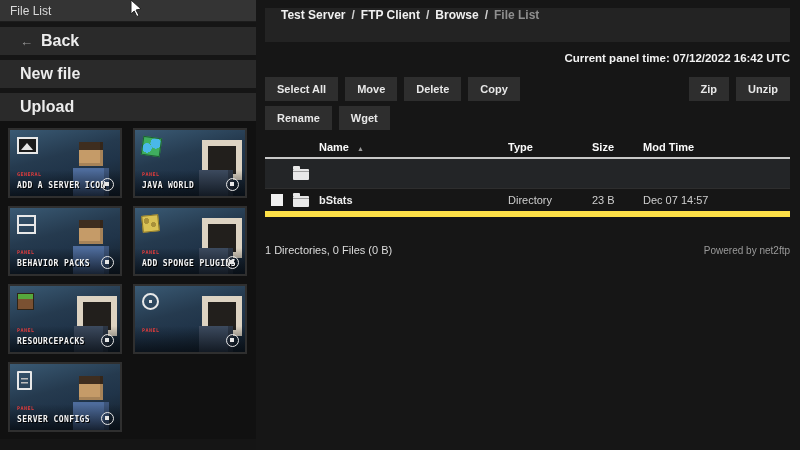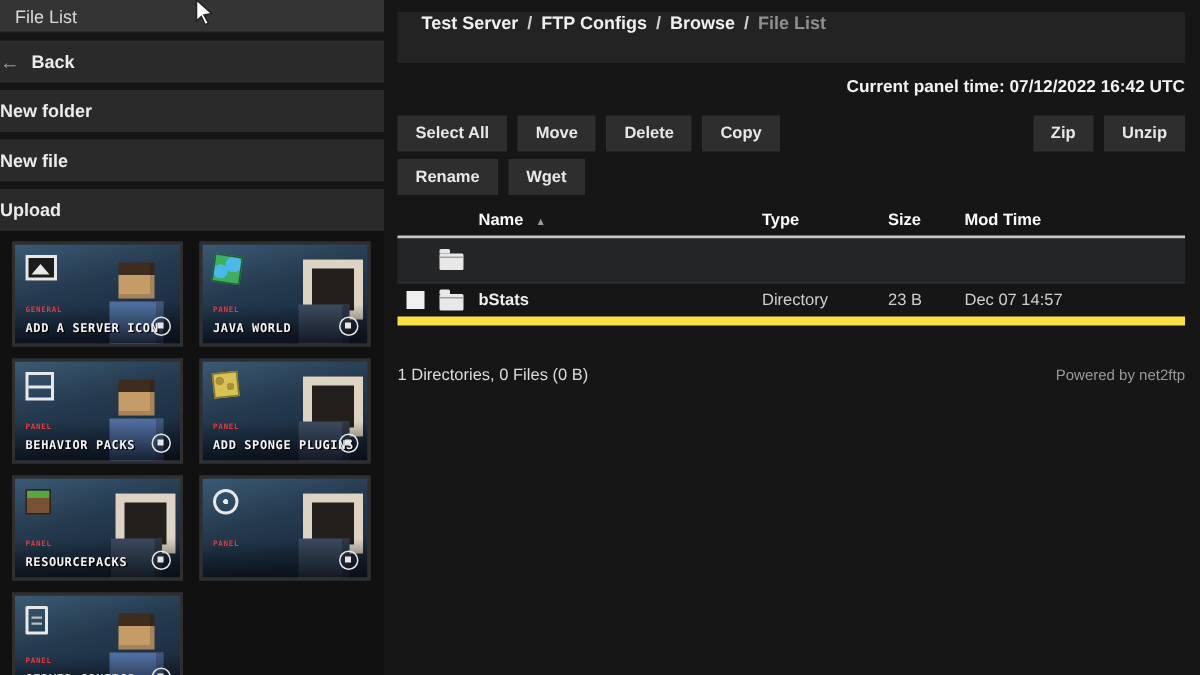"FTP Configs" span.crumb { text: Configs -> Client }
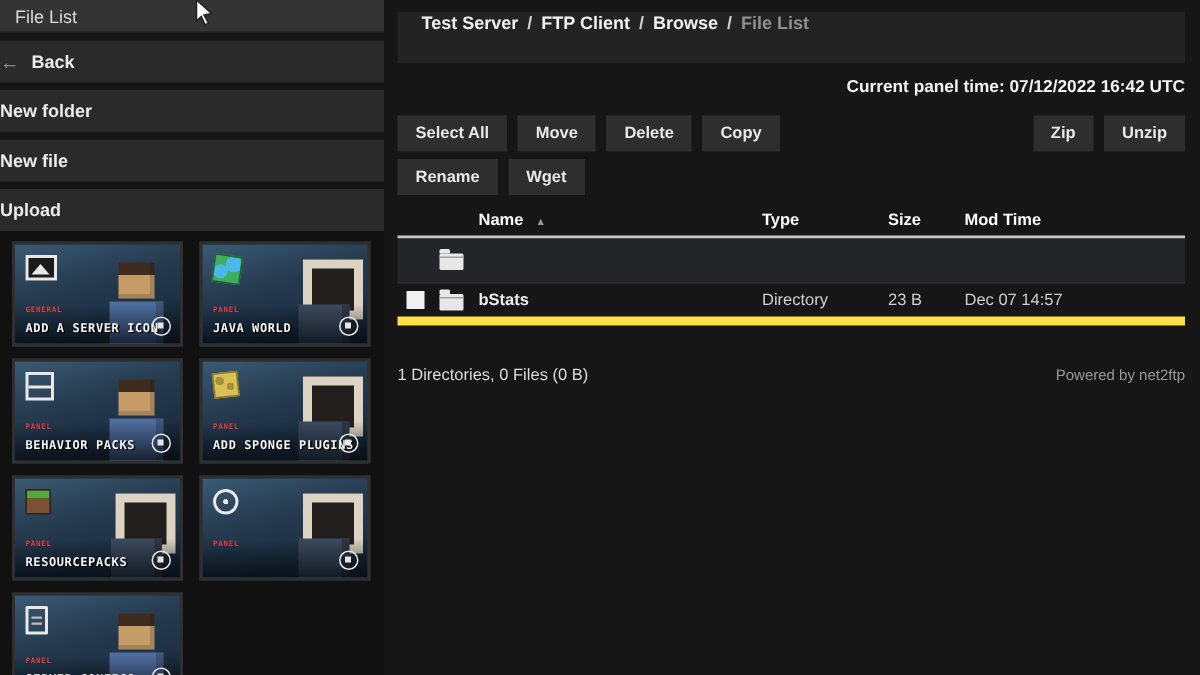"Back" .side-item { font-size: 12px -> 16px; padding: 0 0 -> 0 20px }
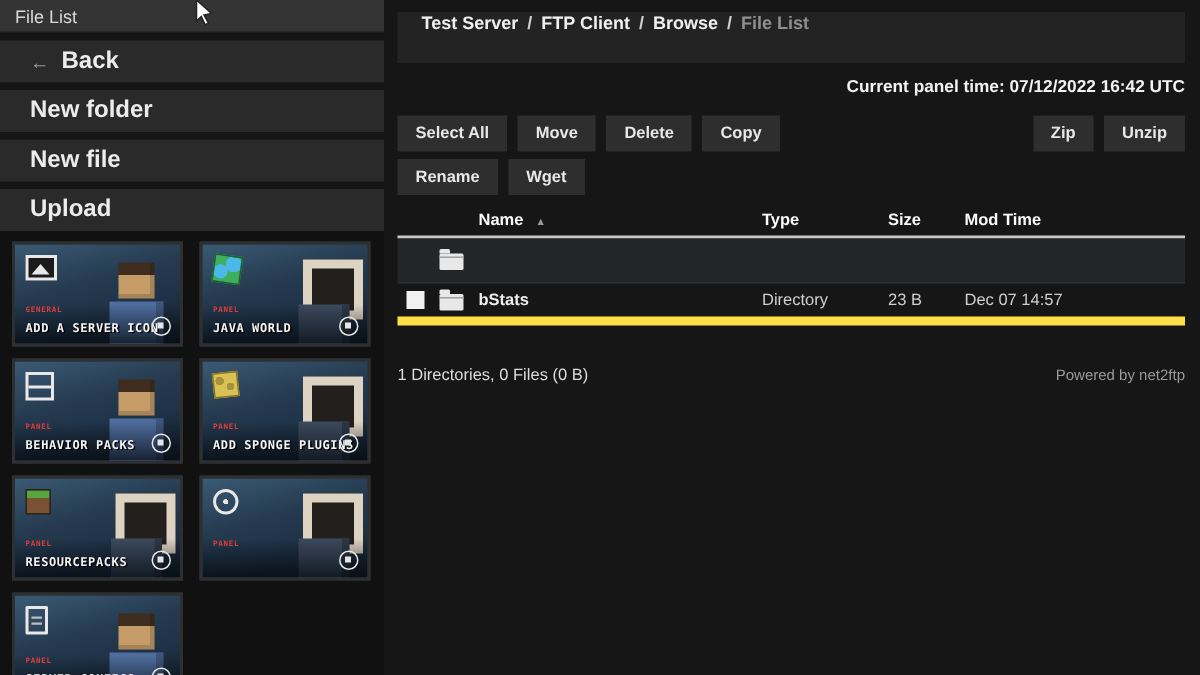"New folder" div.side-item { html: <div> <span>New folder</span> </div> -> none }
